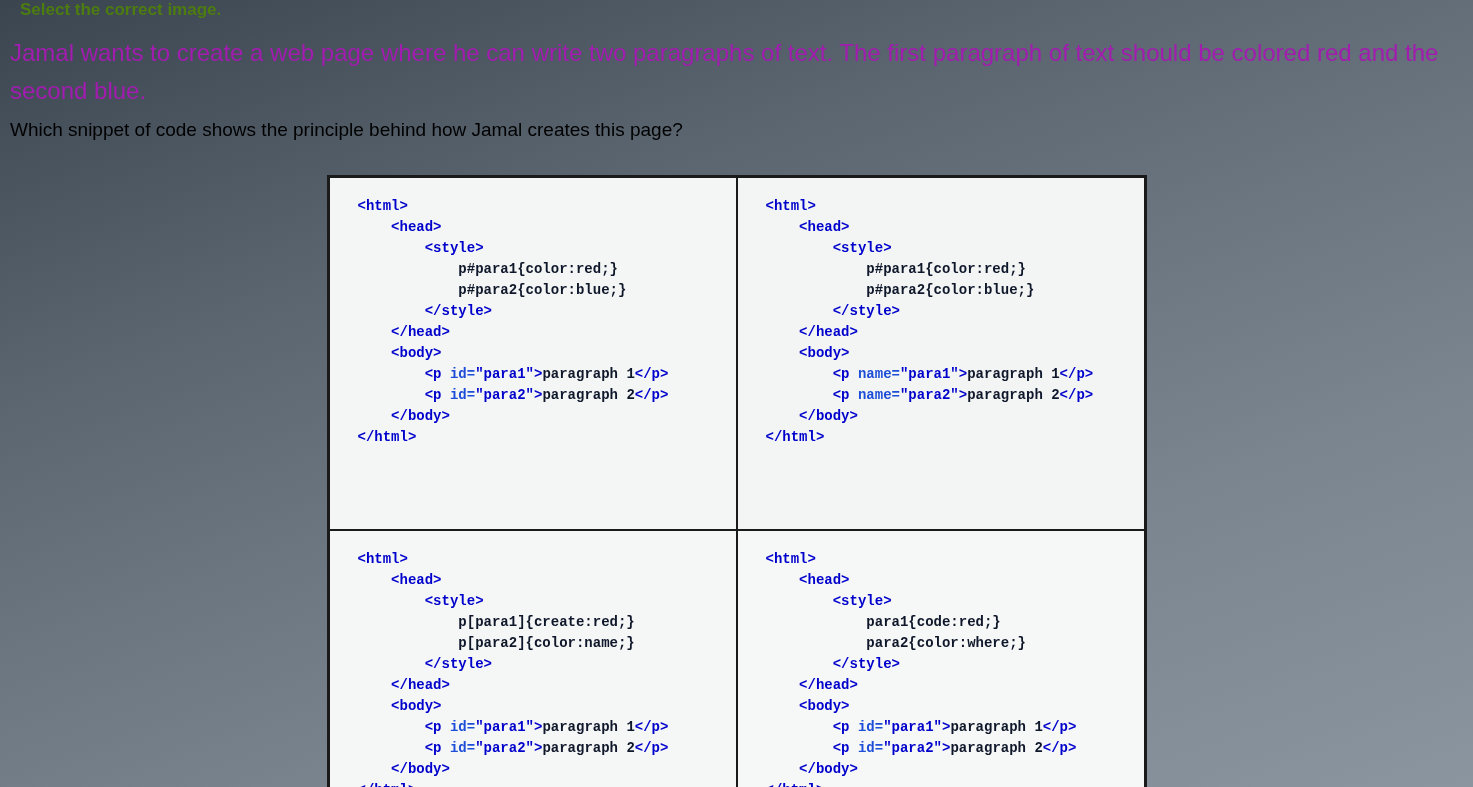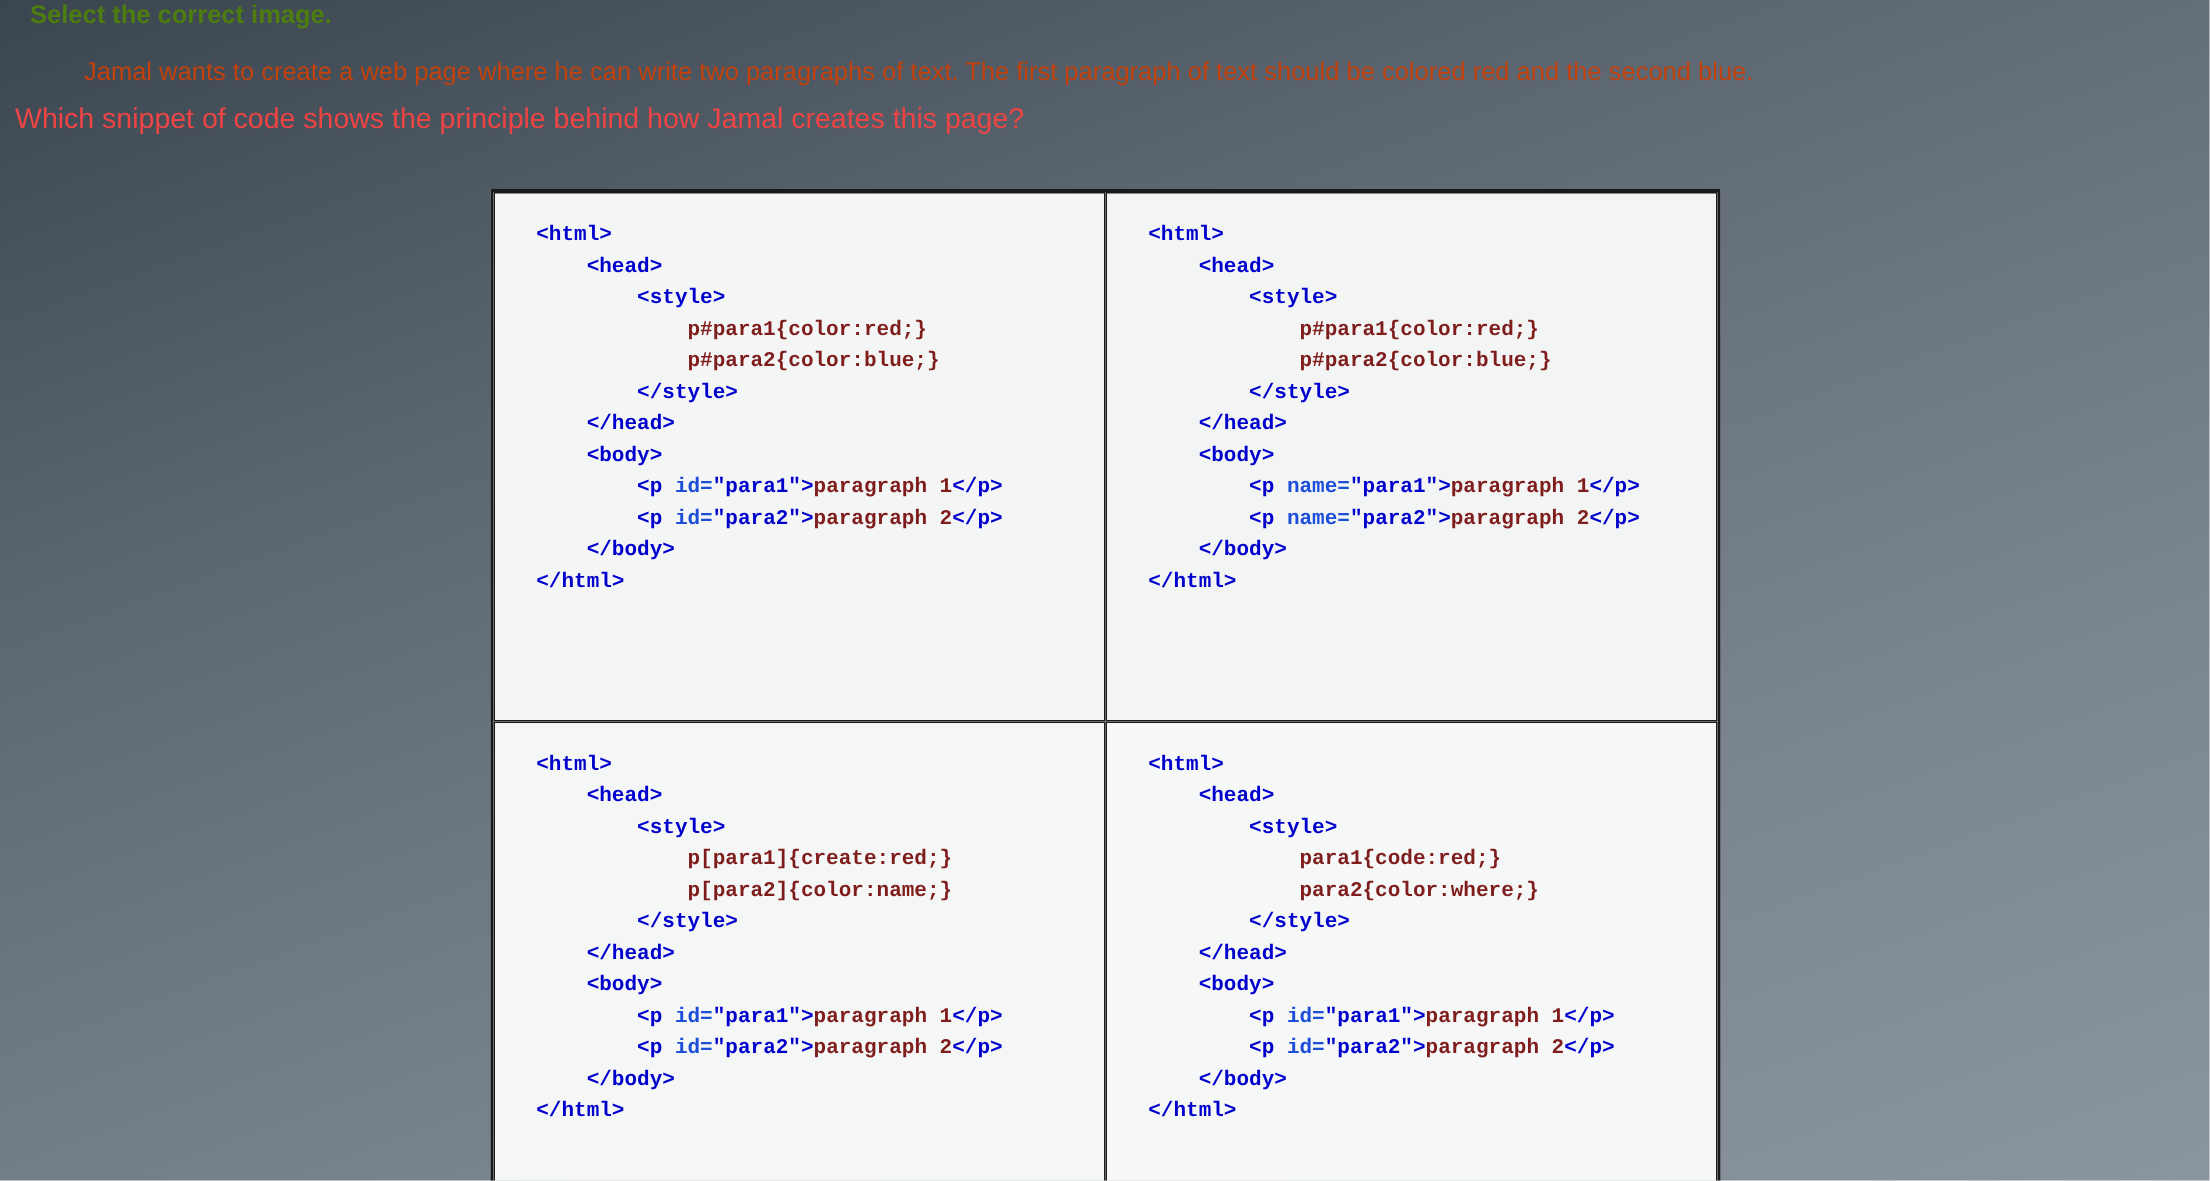"Jamal wants to create a" .question-text { color: #c2410c -> #a21caf; font-size: 17px -> 24px; margin-left: 46px -> none }
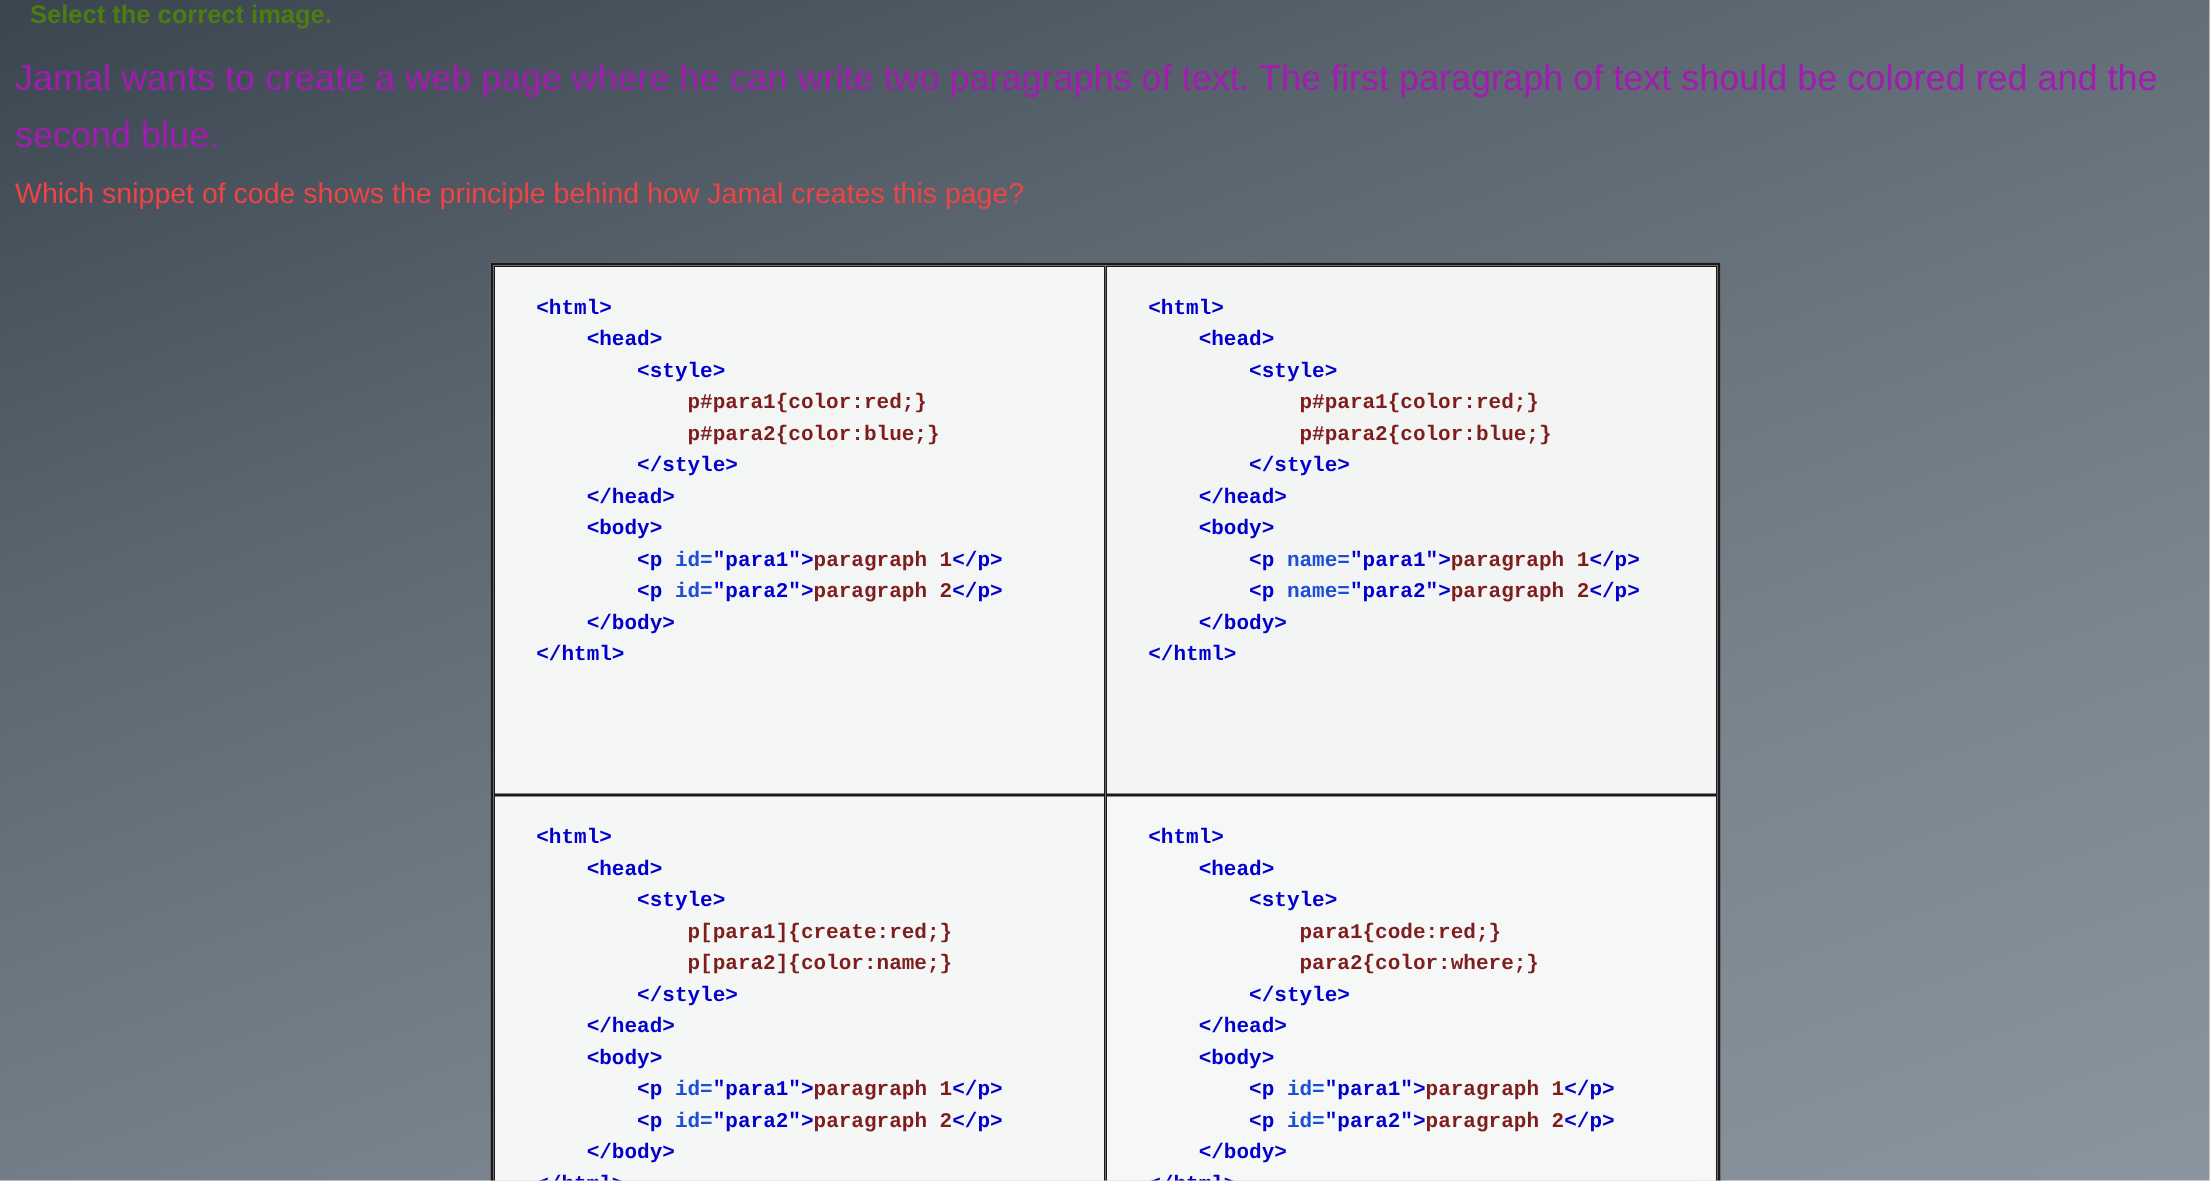"Which snippet of code shows" .question-text-2 { color: #ef4444 -> #000000 }
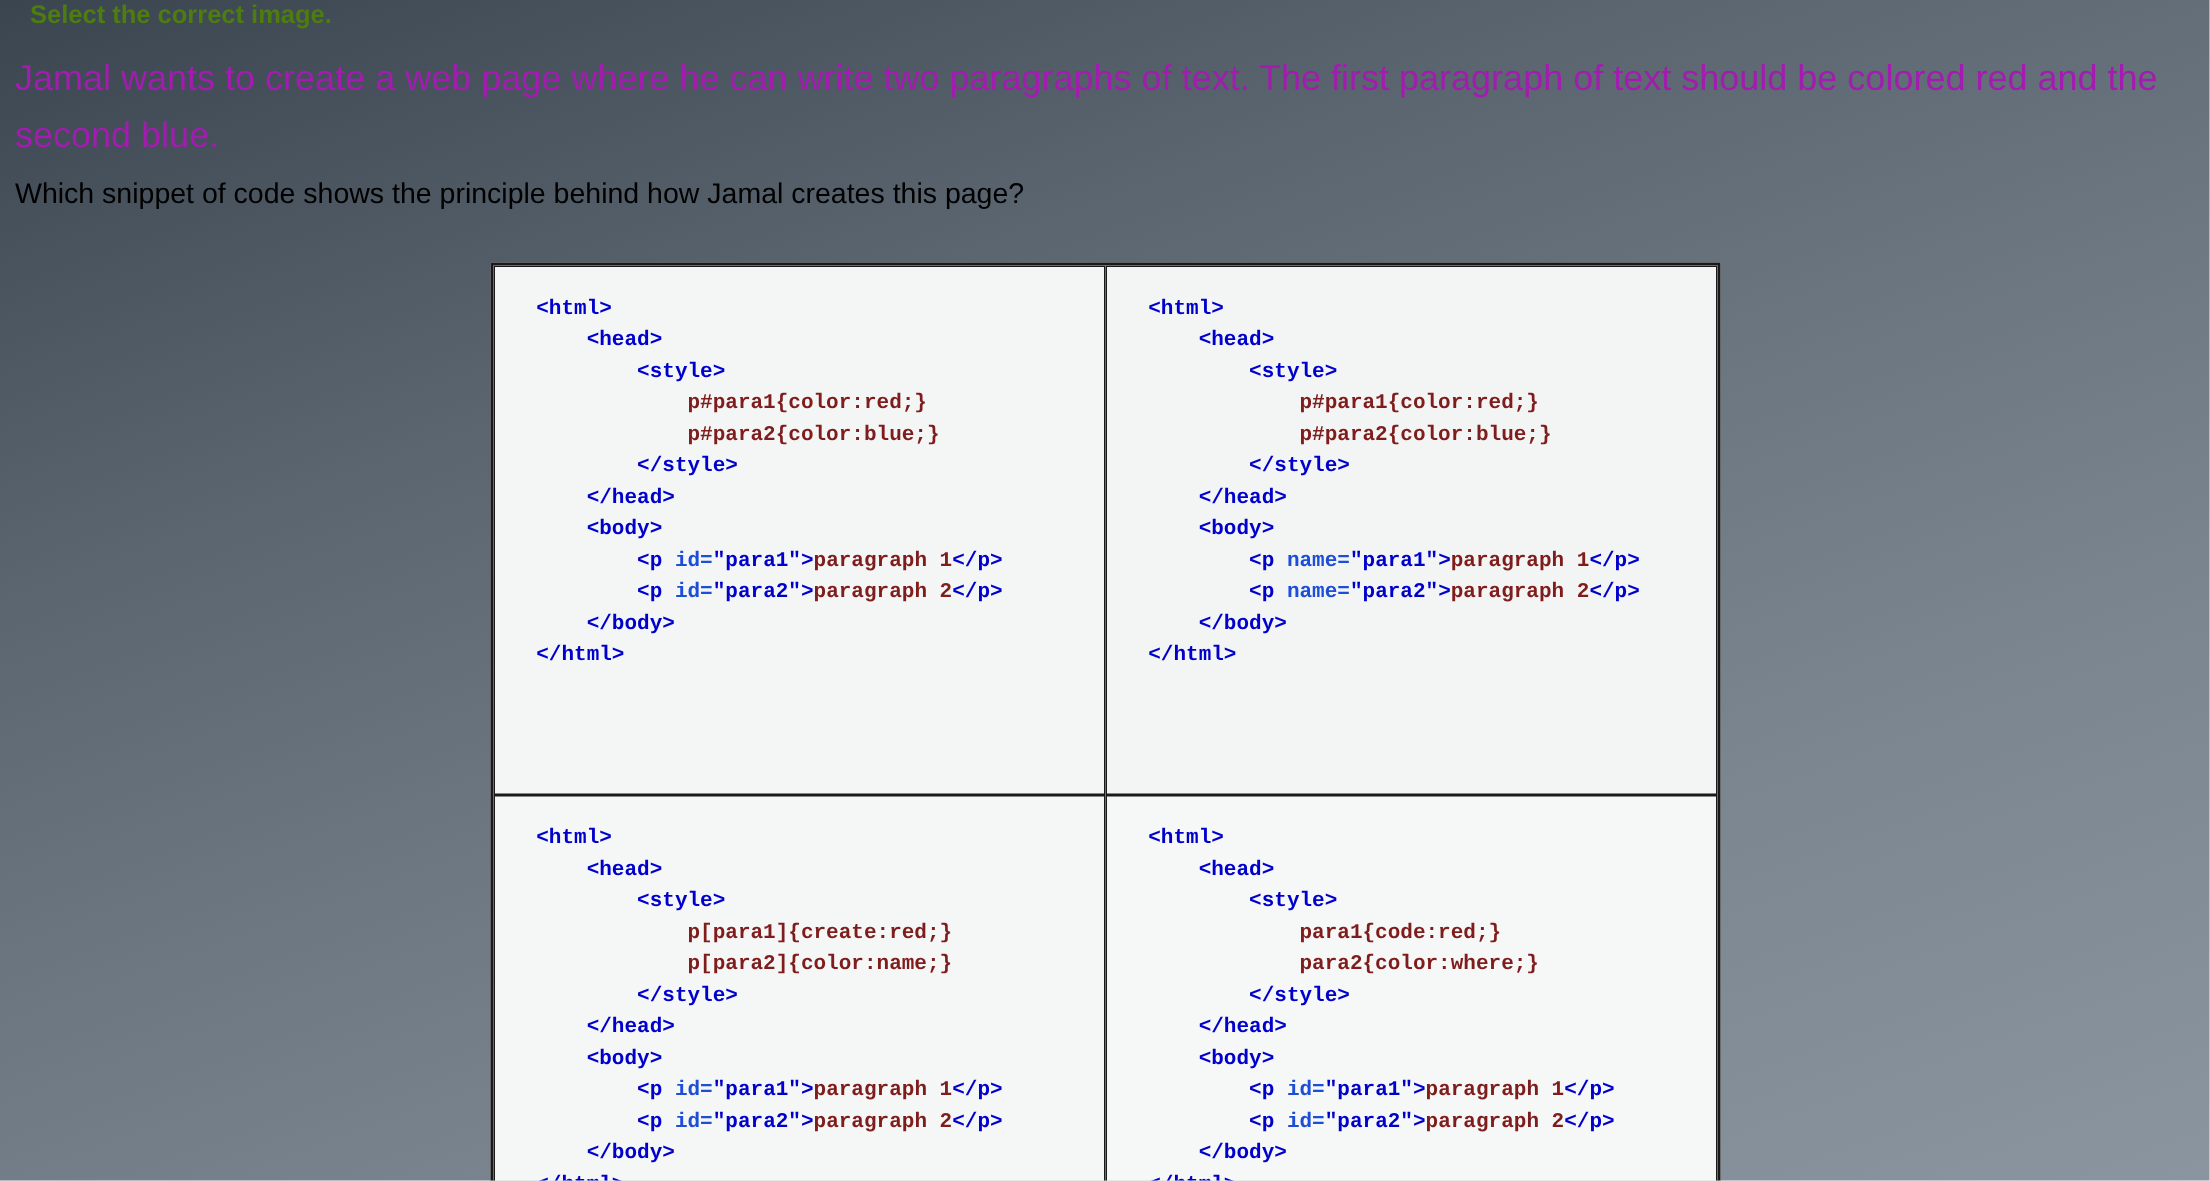"p#para1{color:red;}" .bold-dark { color: #7f1d1d -> #0f172a }
